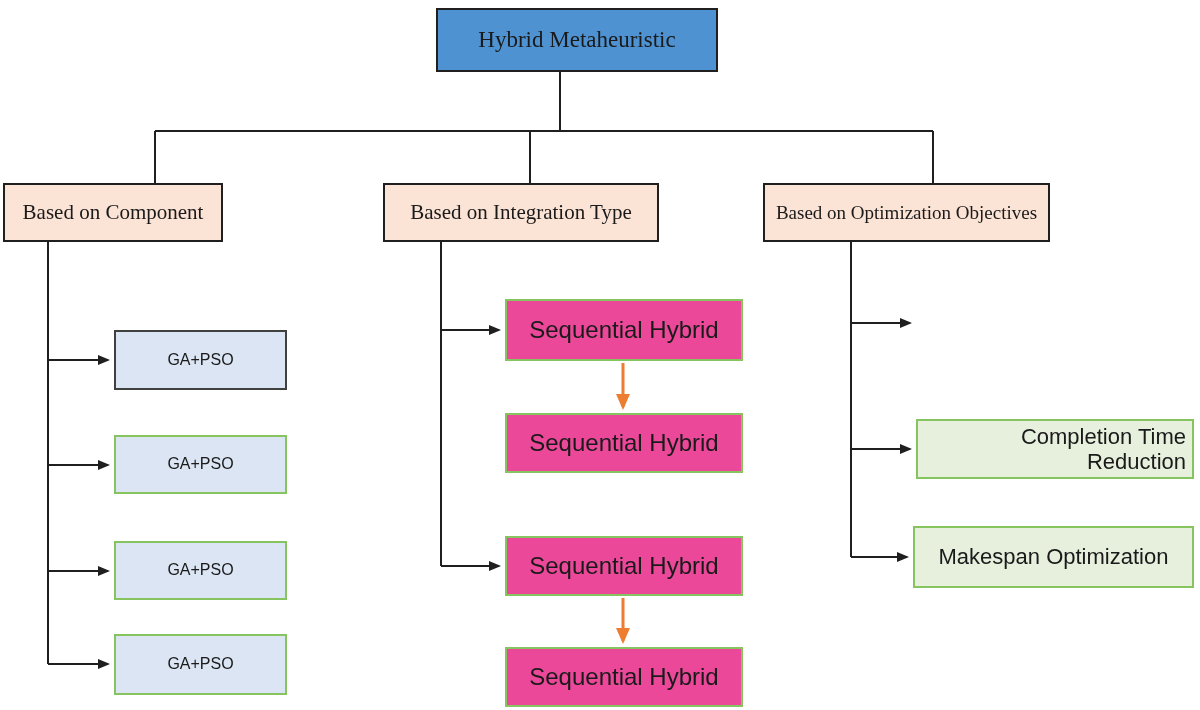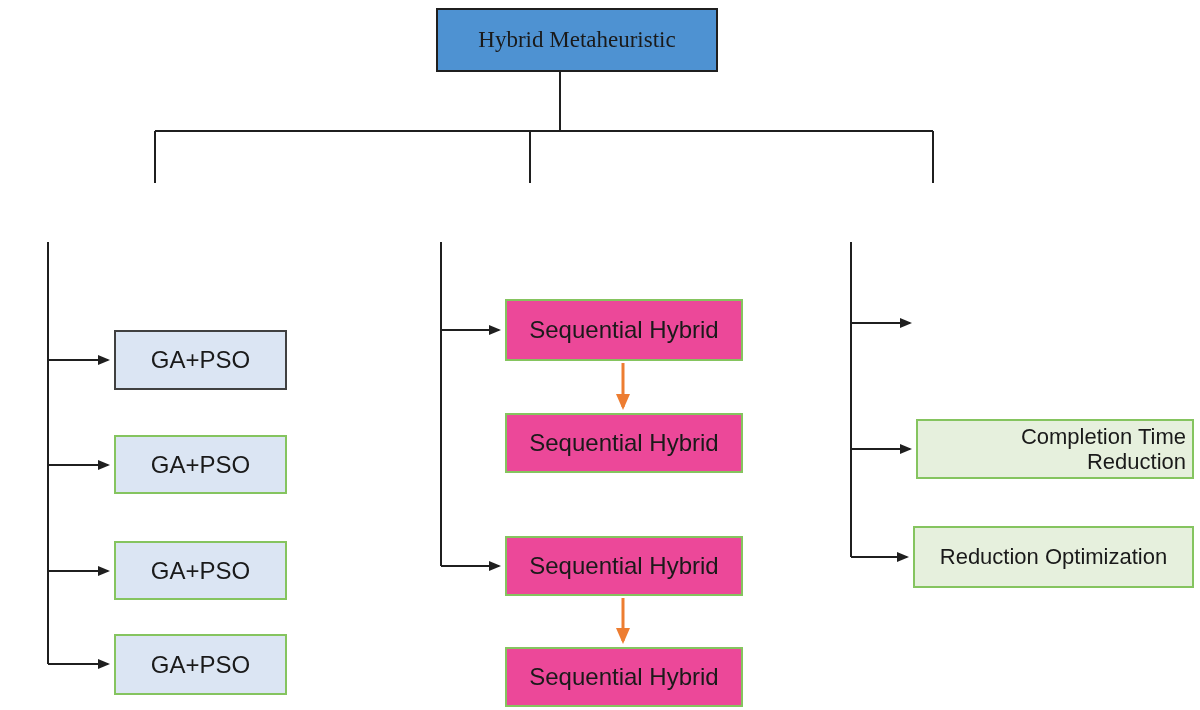"Based on Component" div.node { html: none -> <div>Based on Component</div> }
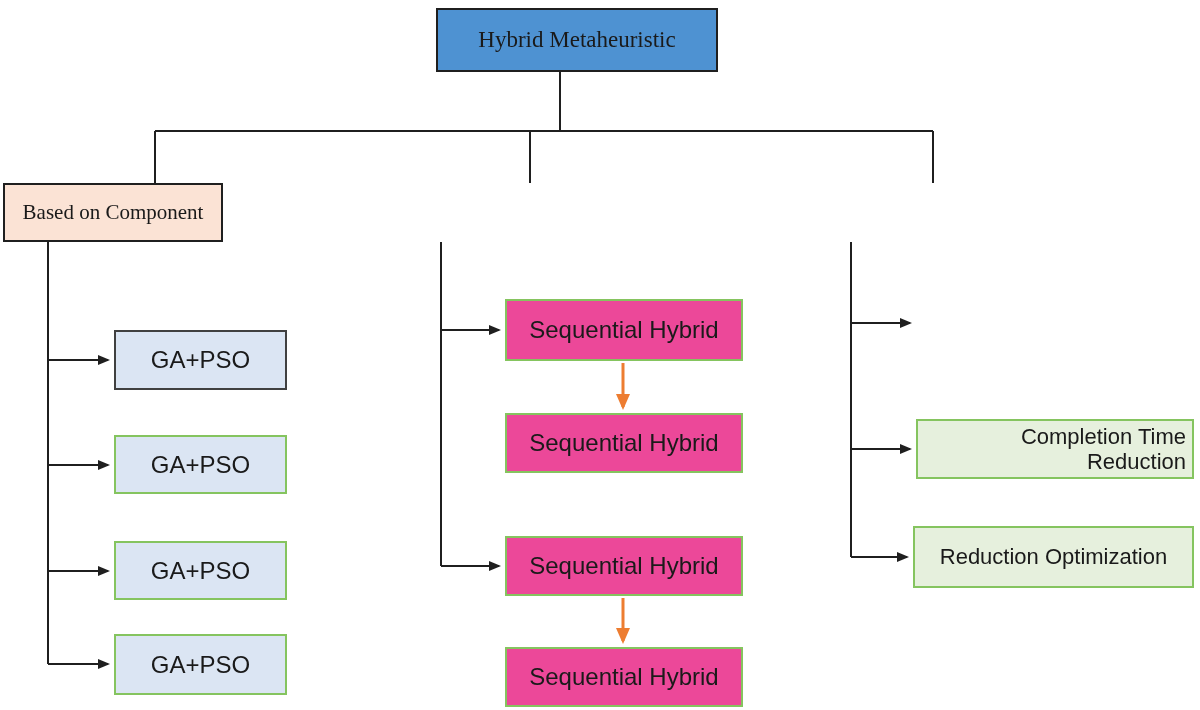"Based on Integration Type" div.node { html: none -> <div>Based on Integration Type</div> }
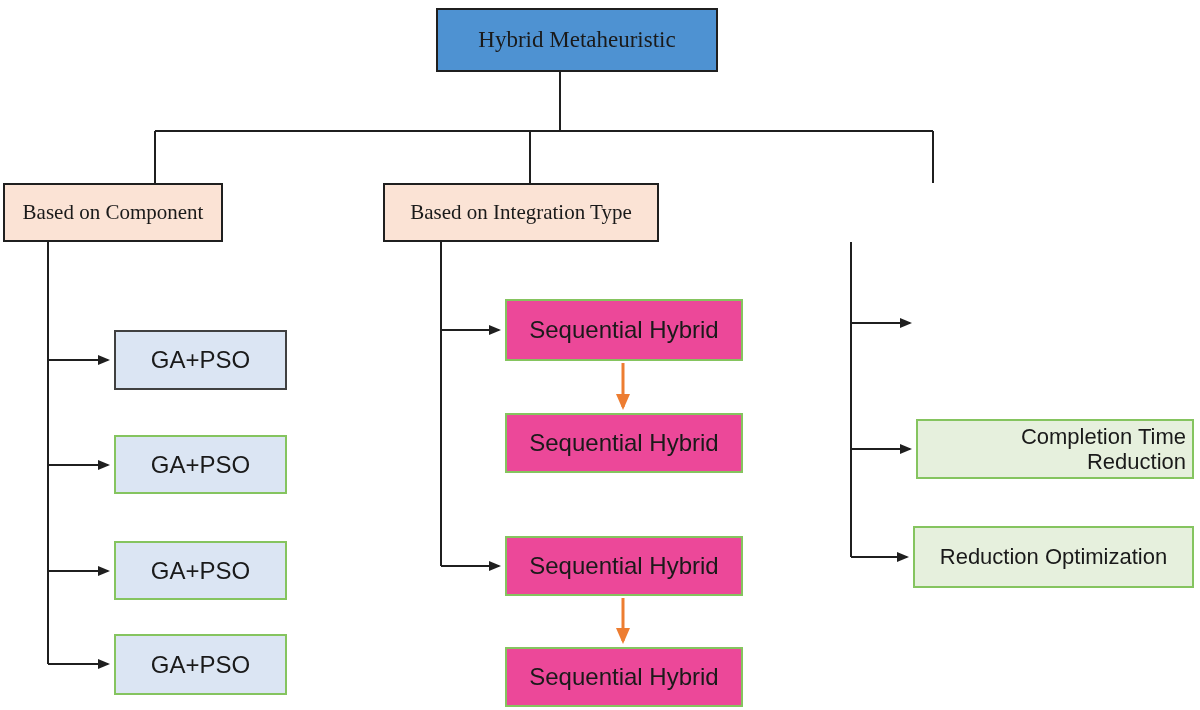"Based on Optimization Objectives" div.node { html: none -> <div>Based on Optimization Objectives</div> }
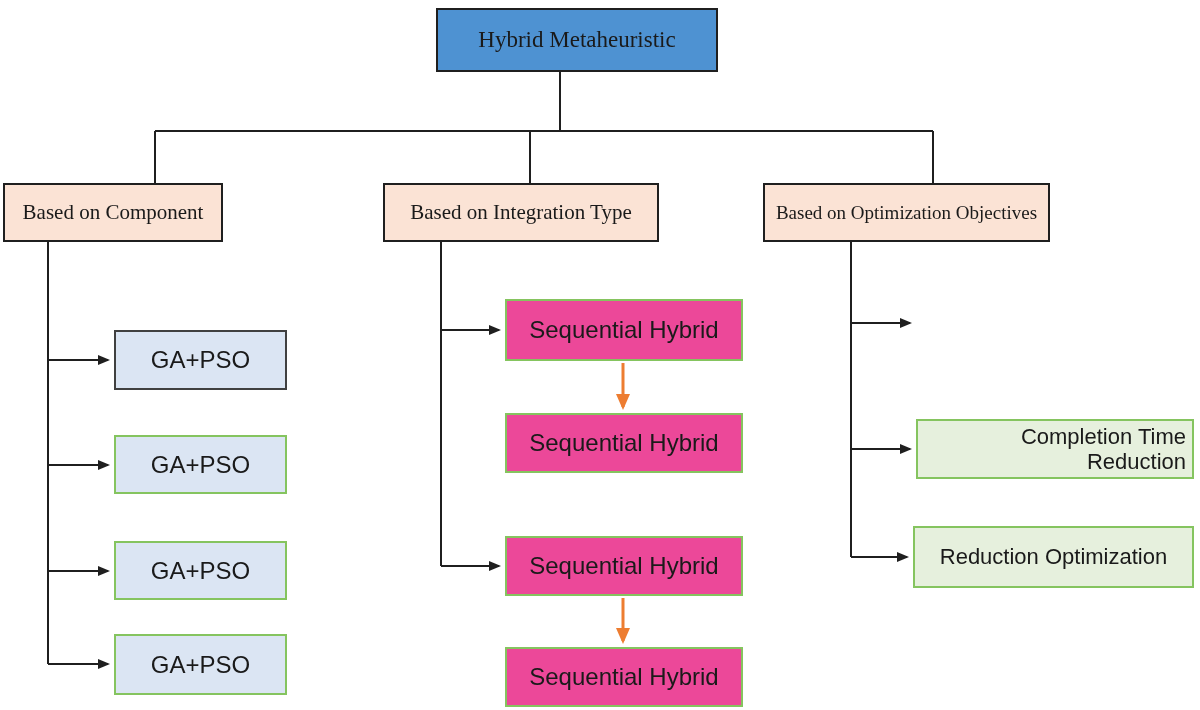"GA+PSO" .blue-node { font-size: 24px -> 16px }
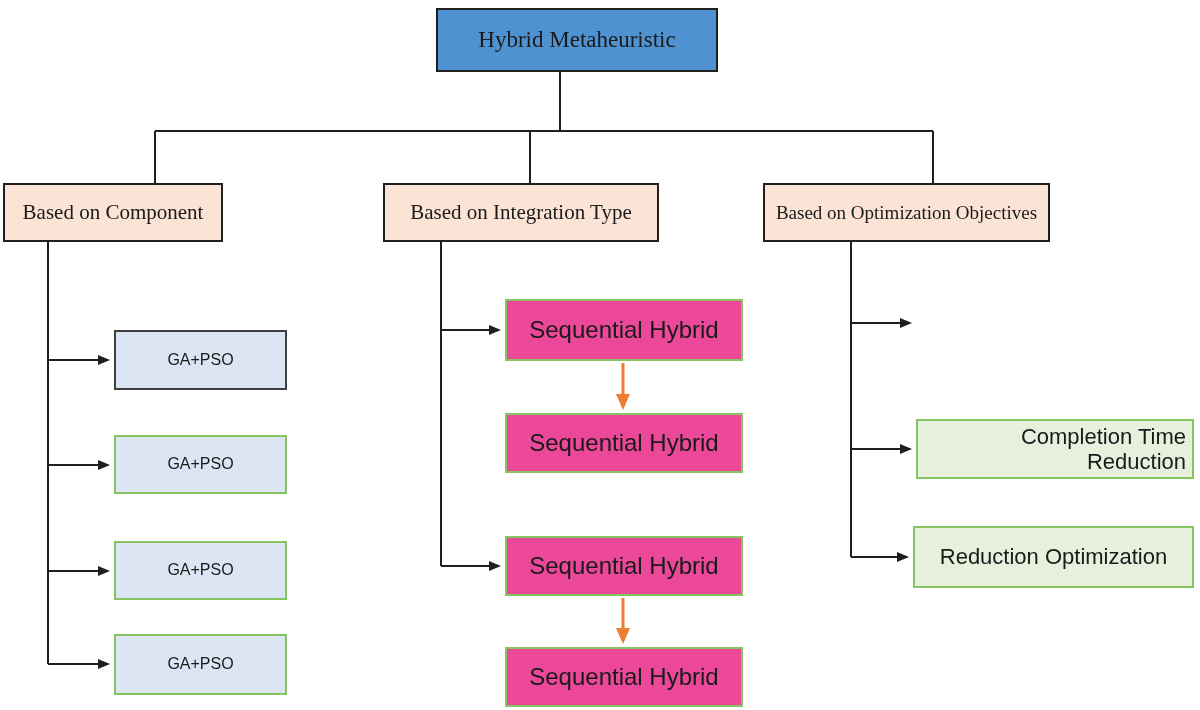"Reduction Optimization" div.node { text: Reduction -> Makespan }
